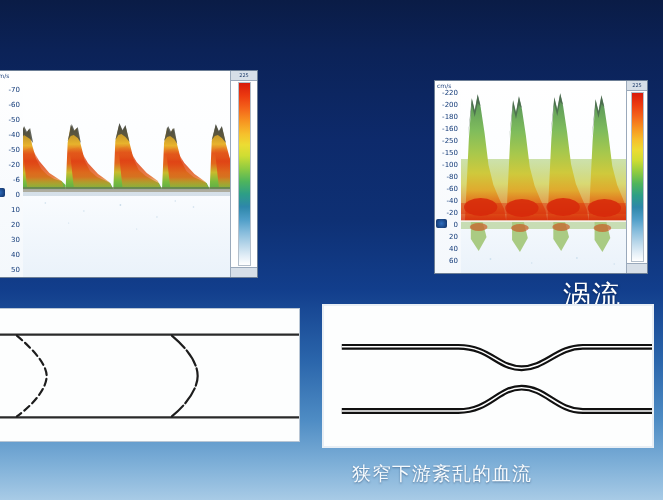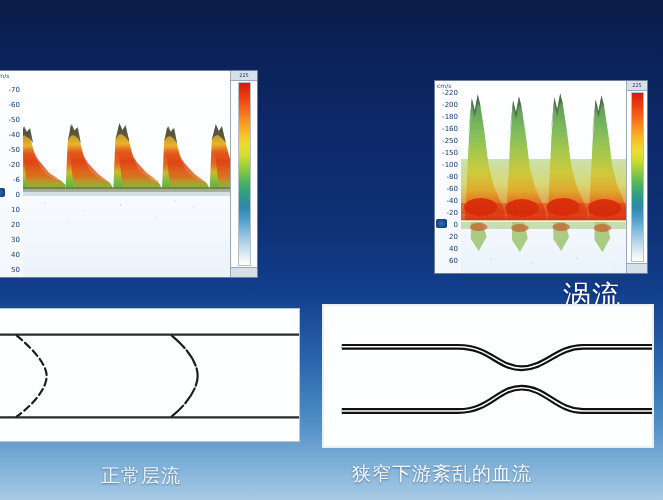"正常层流" div.caption { html: <div>正常层流</div> -> none }
